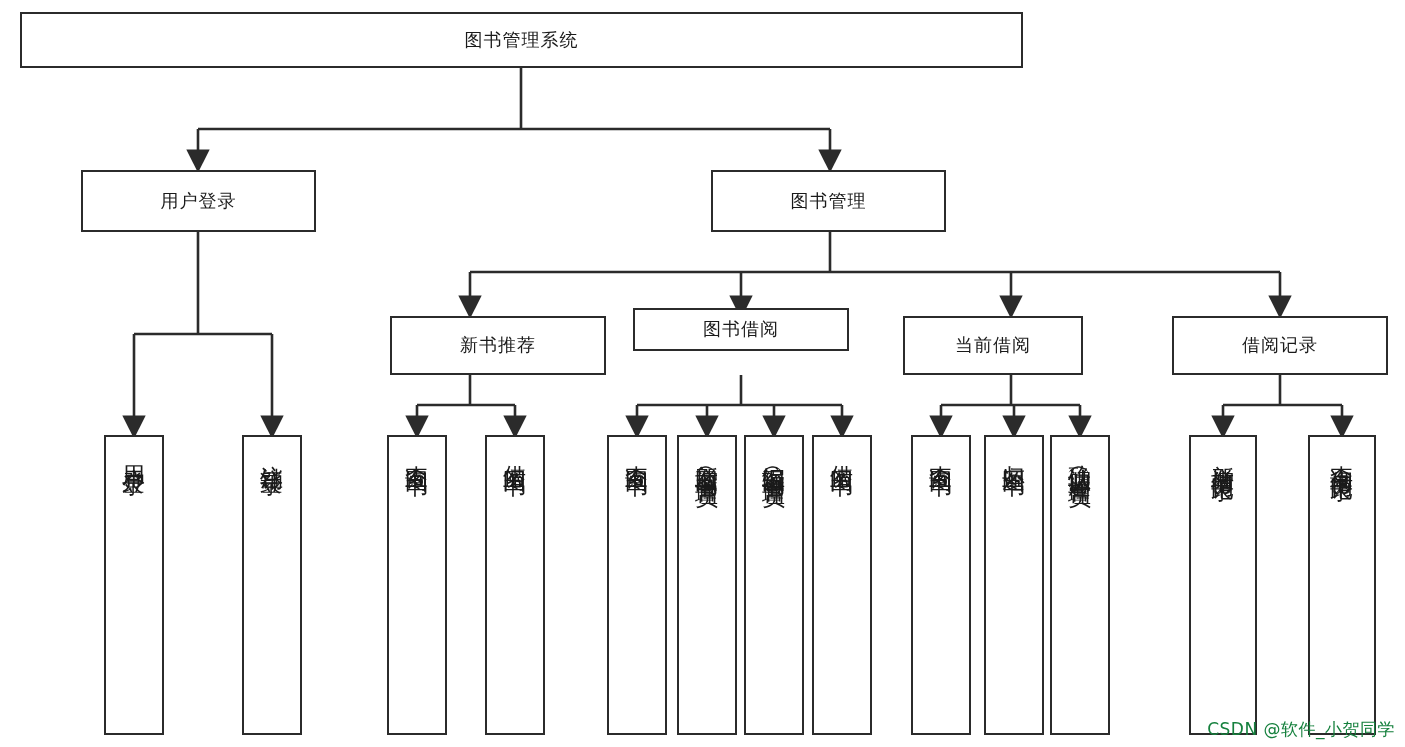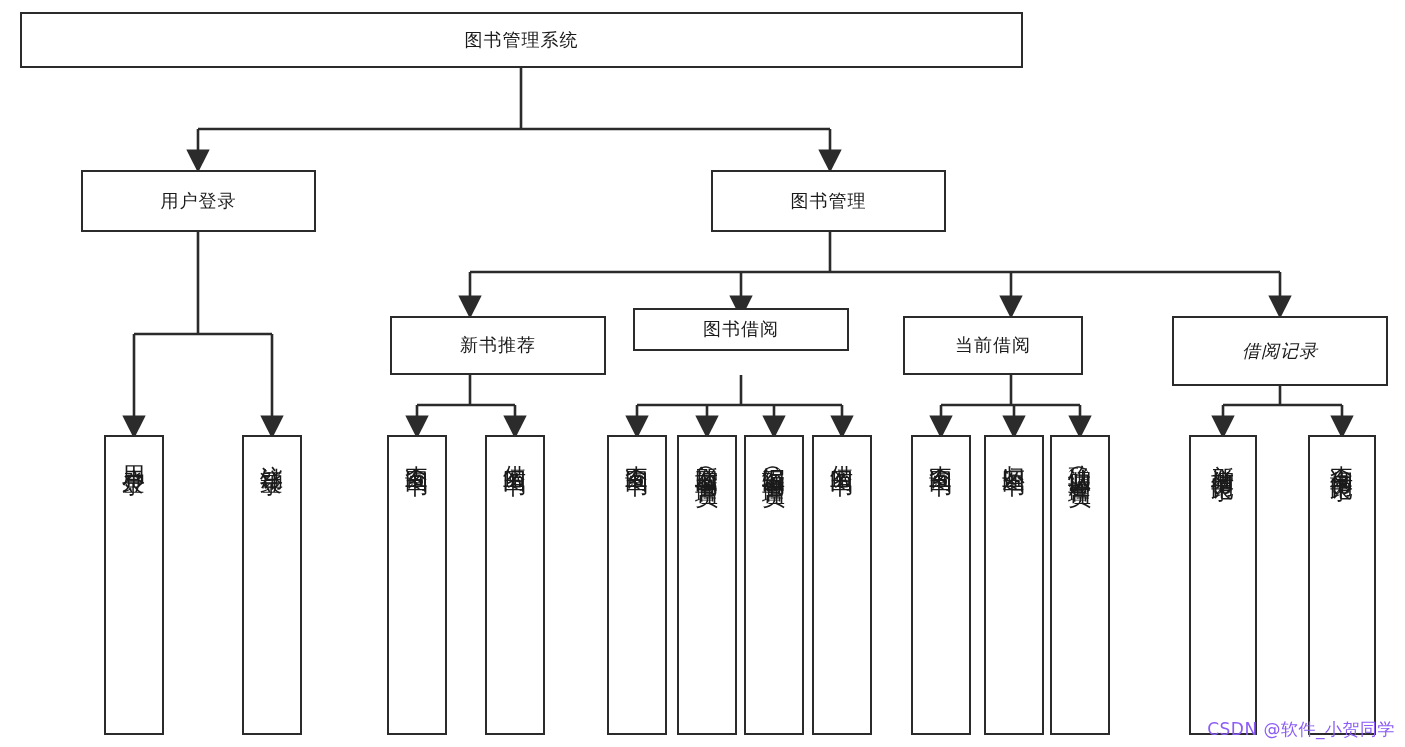"借阅记录" div.node { font-style: italic -> none; height: 70px -> 59px }
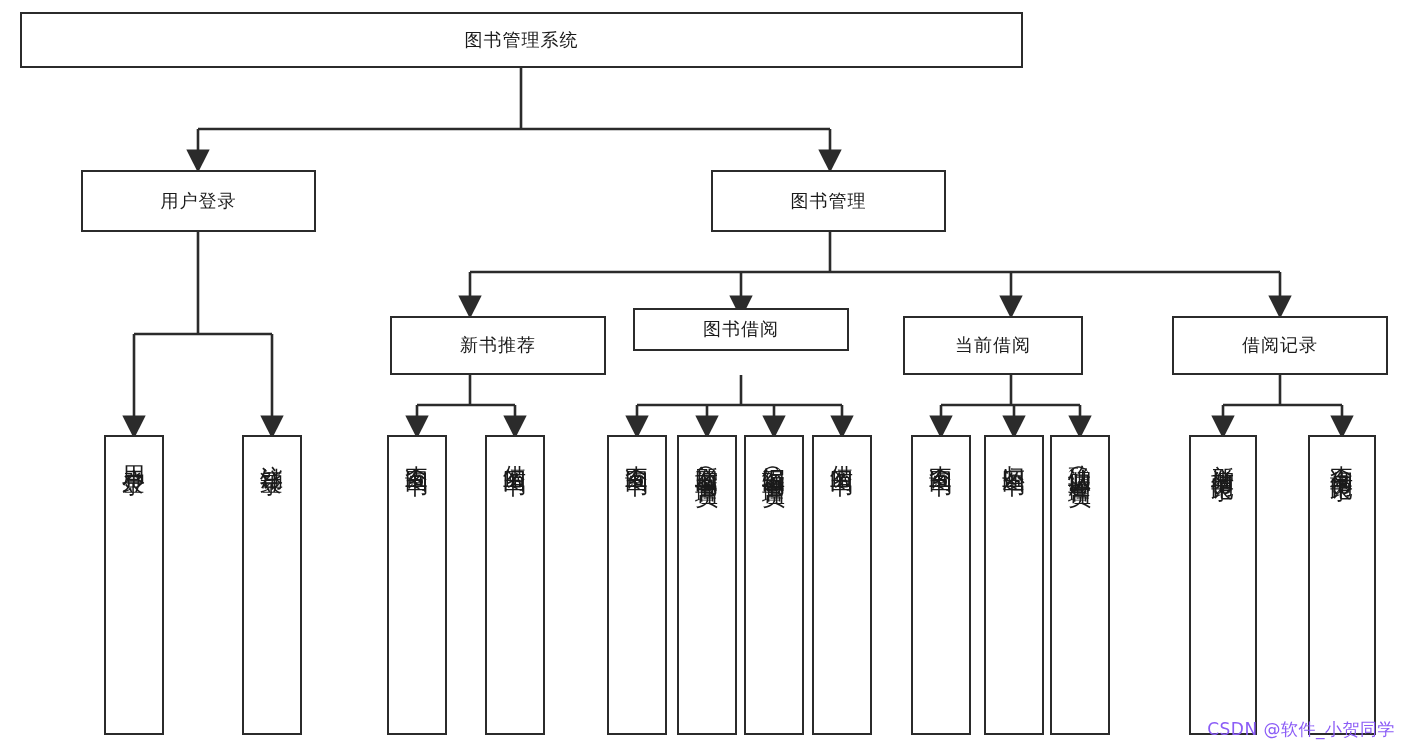"CSDN @软件_小贺同学" .watermark { color: #8b5cf6 -> #15803d }
